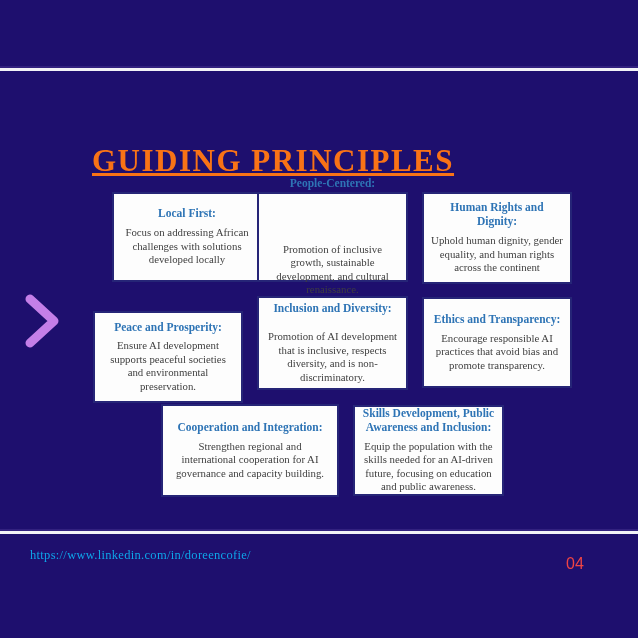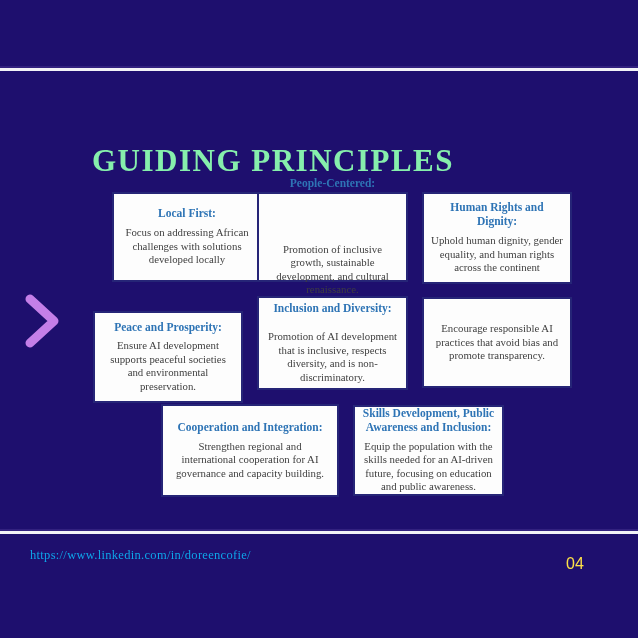"GUIDING PRINCIPLES" .page-title { color: #86efac -> #f97316; text-decoration: none -> underline }
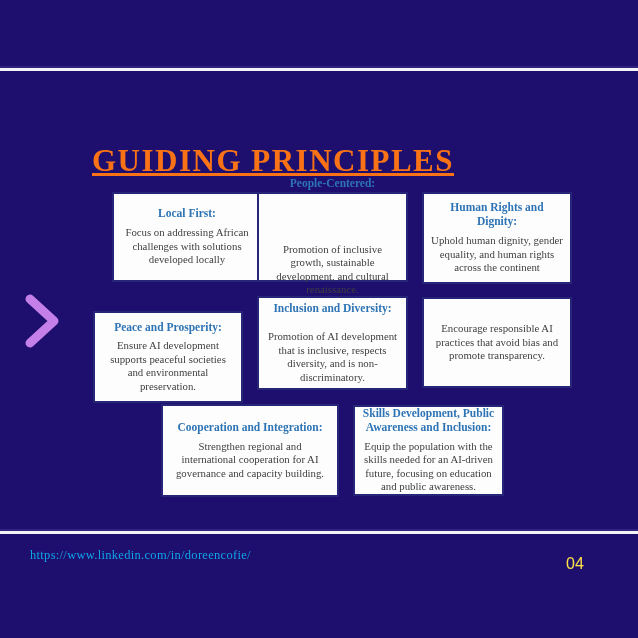"Ethics and Transparency:" div.heading { html: none -> <div>Ethics and Transparency:</div> }
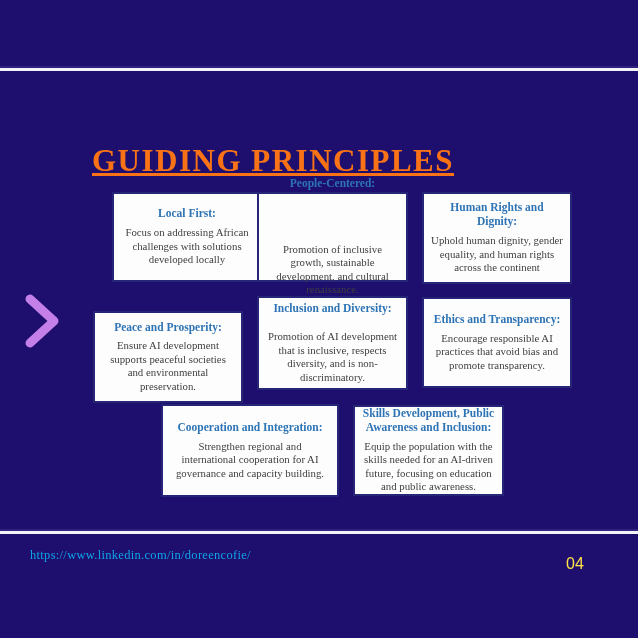"04" .page-number { color: #fde047 -> #ef4444 }
